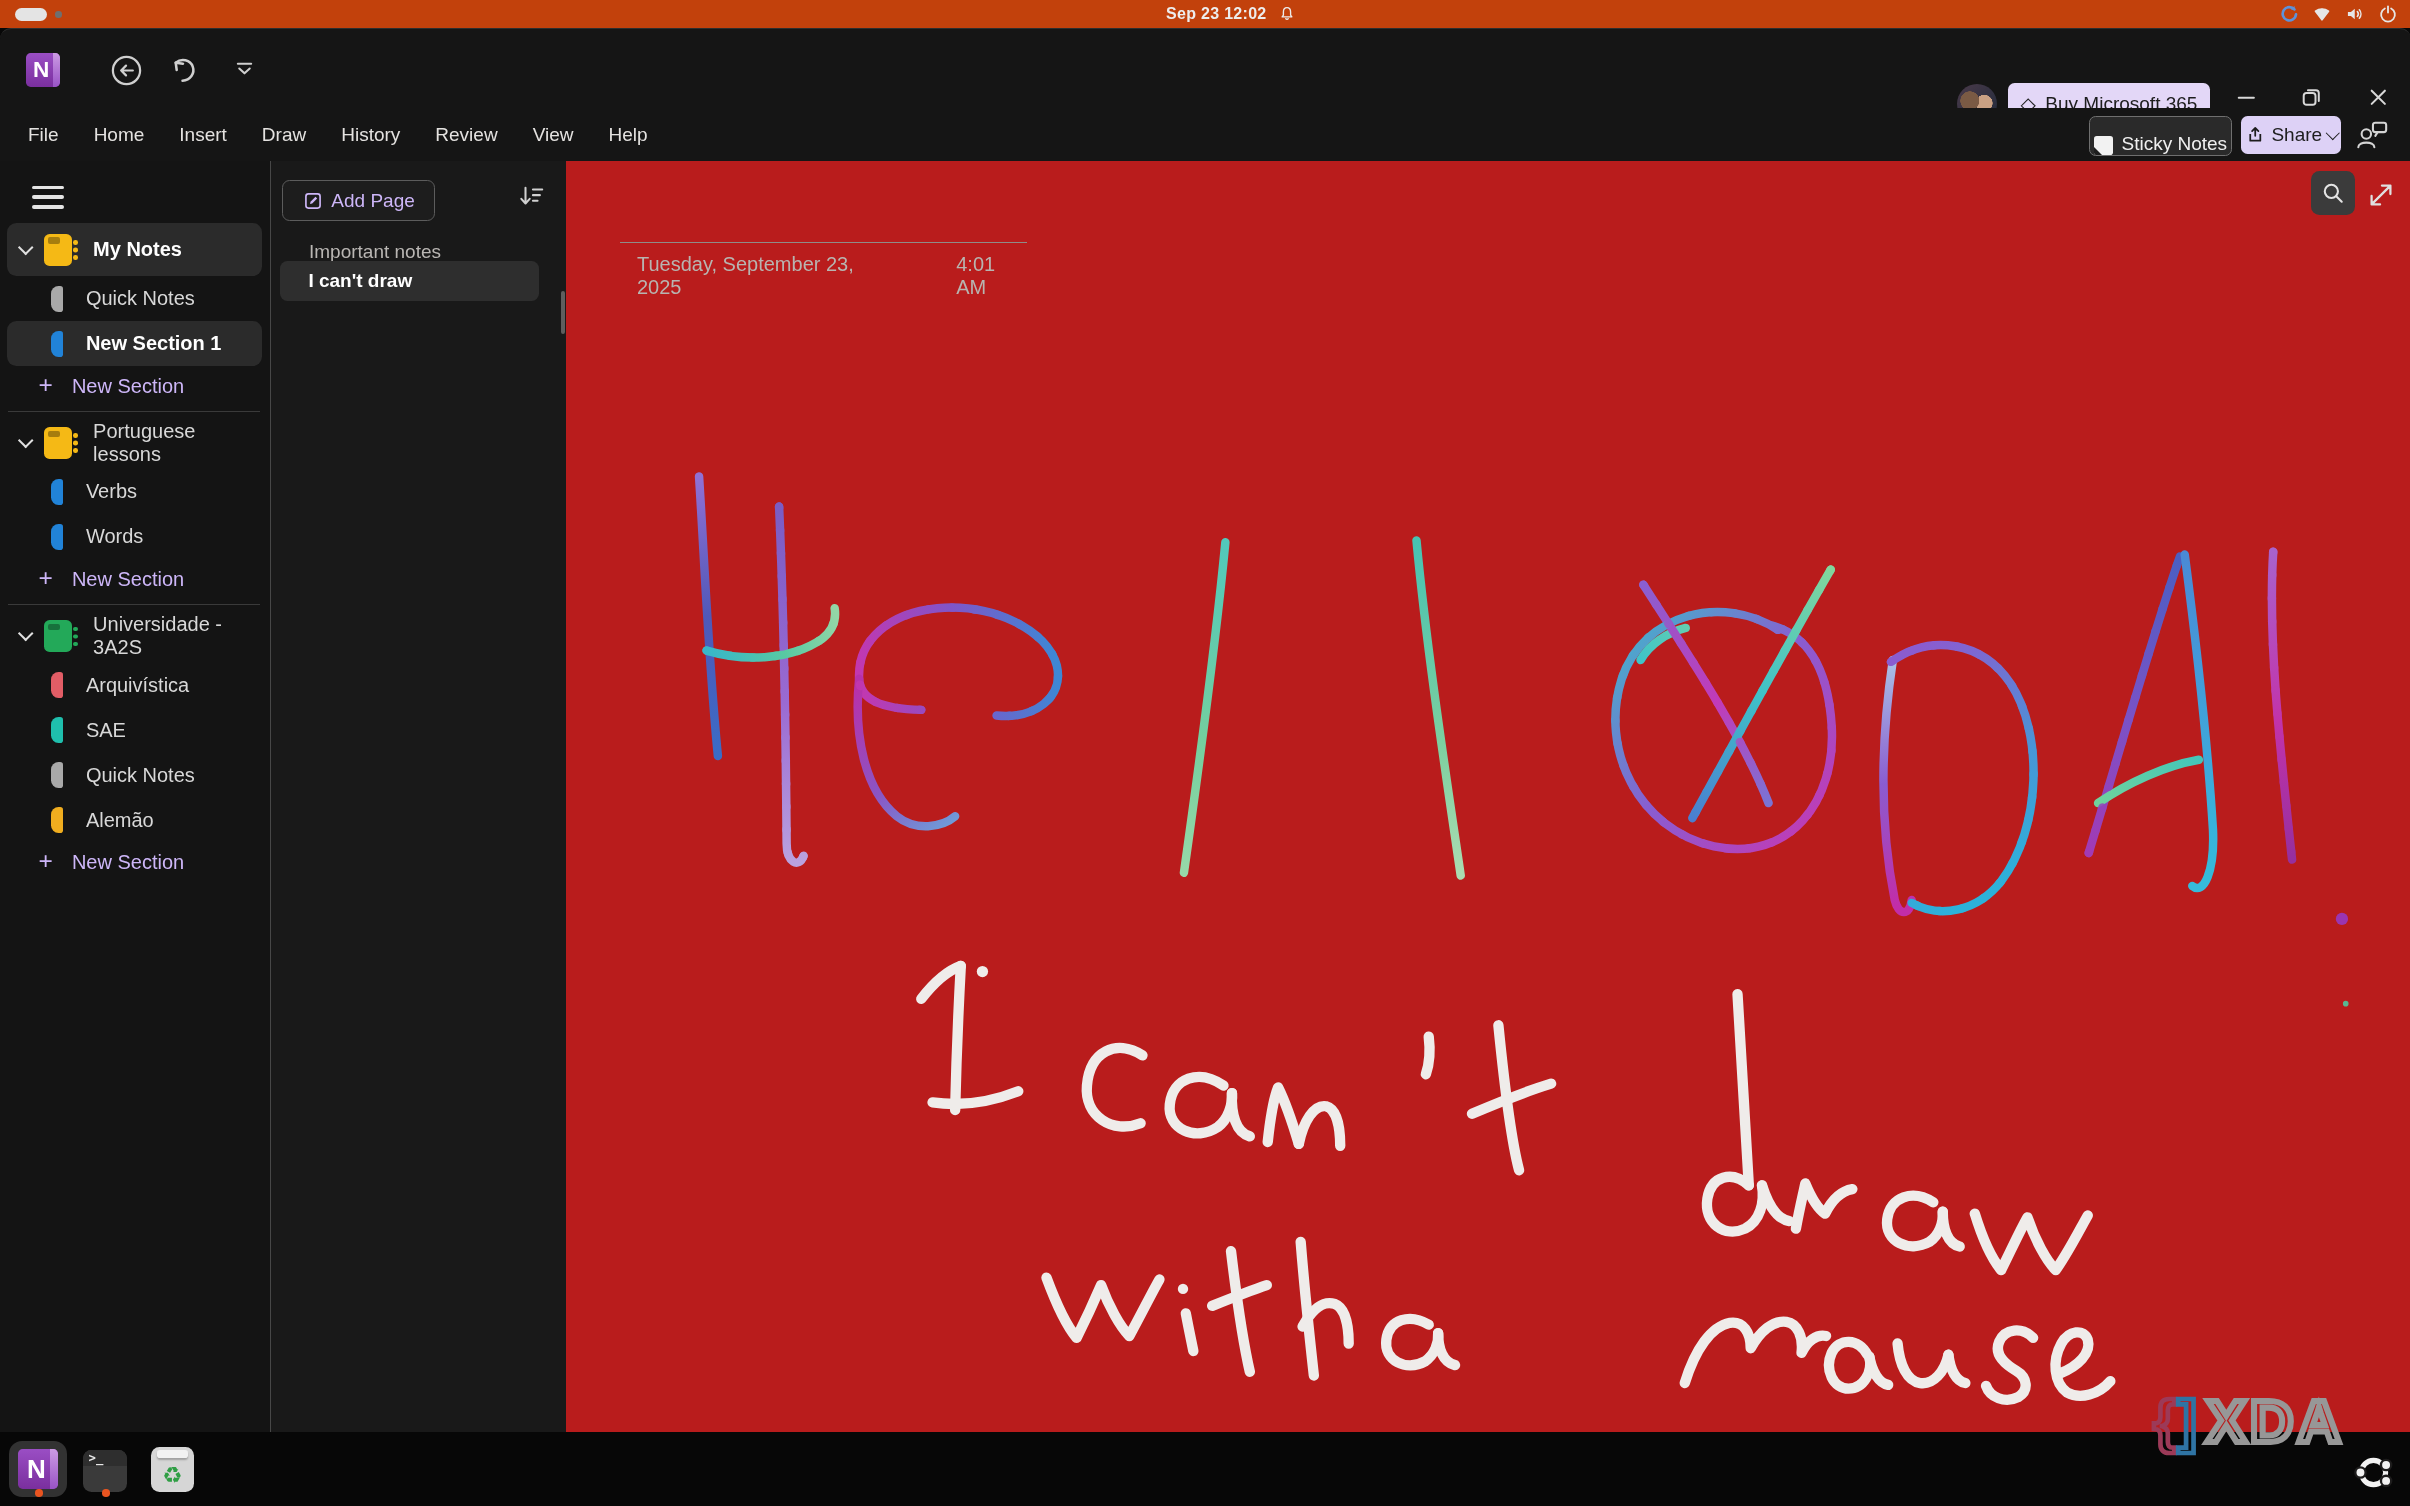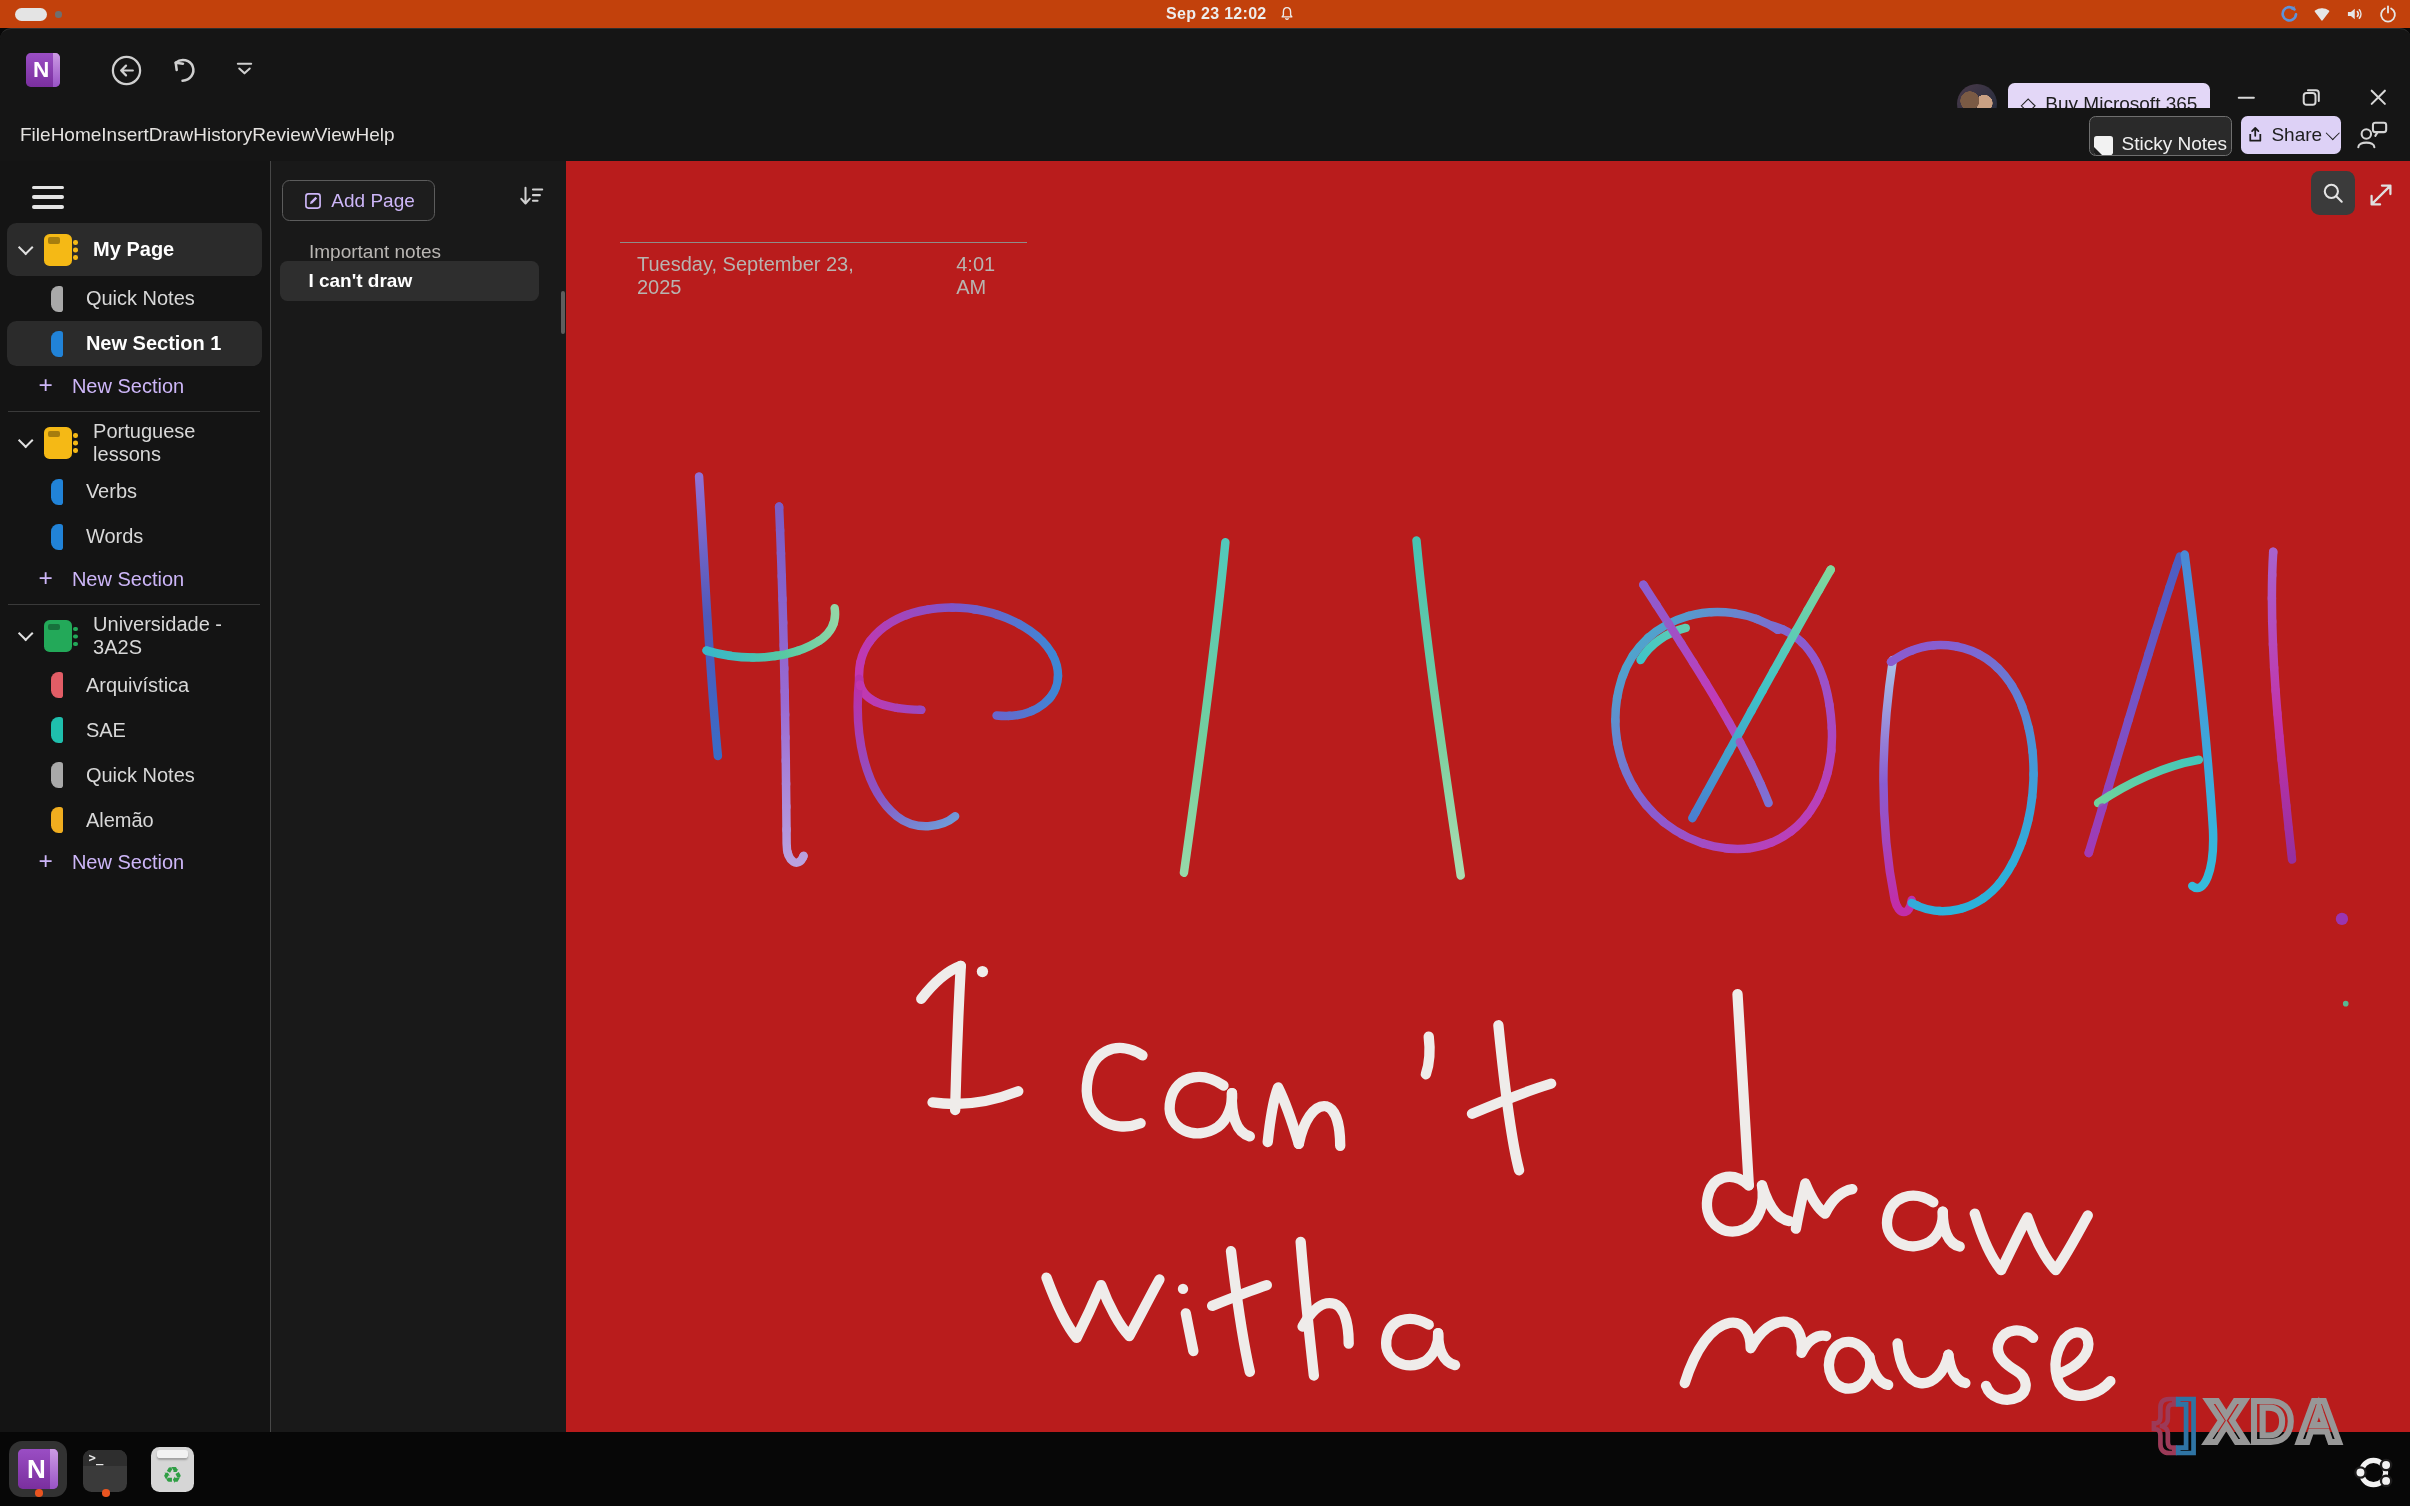"File" .menus { gap: none -> 35px; left: 20px -> 28px }
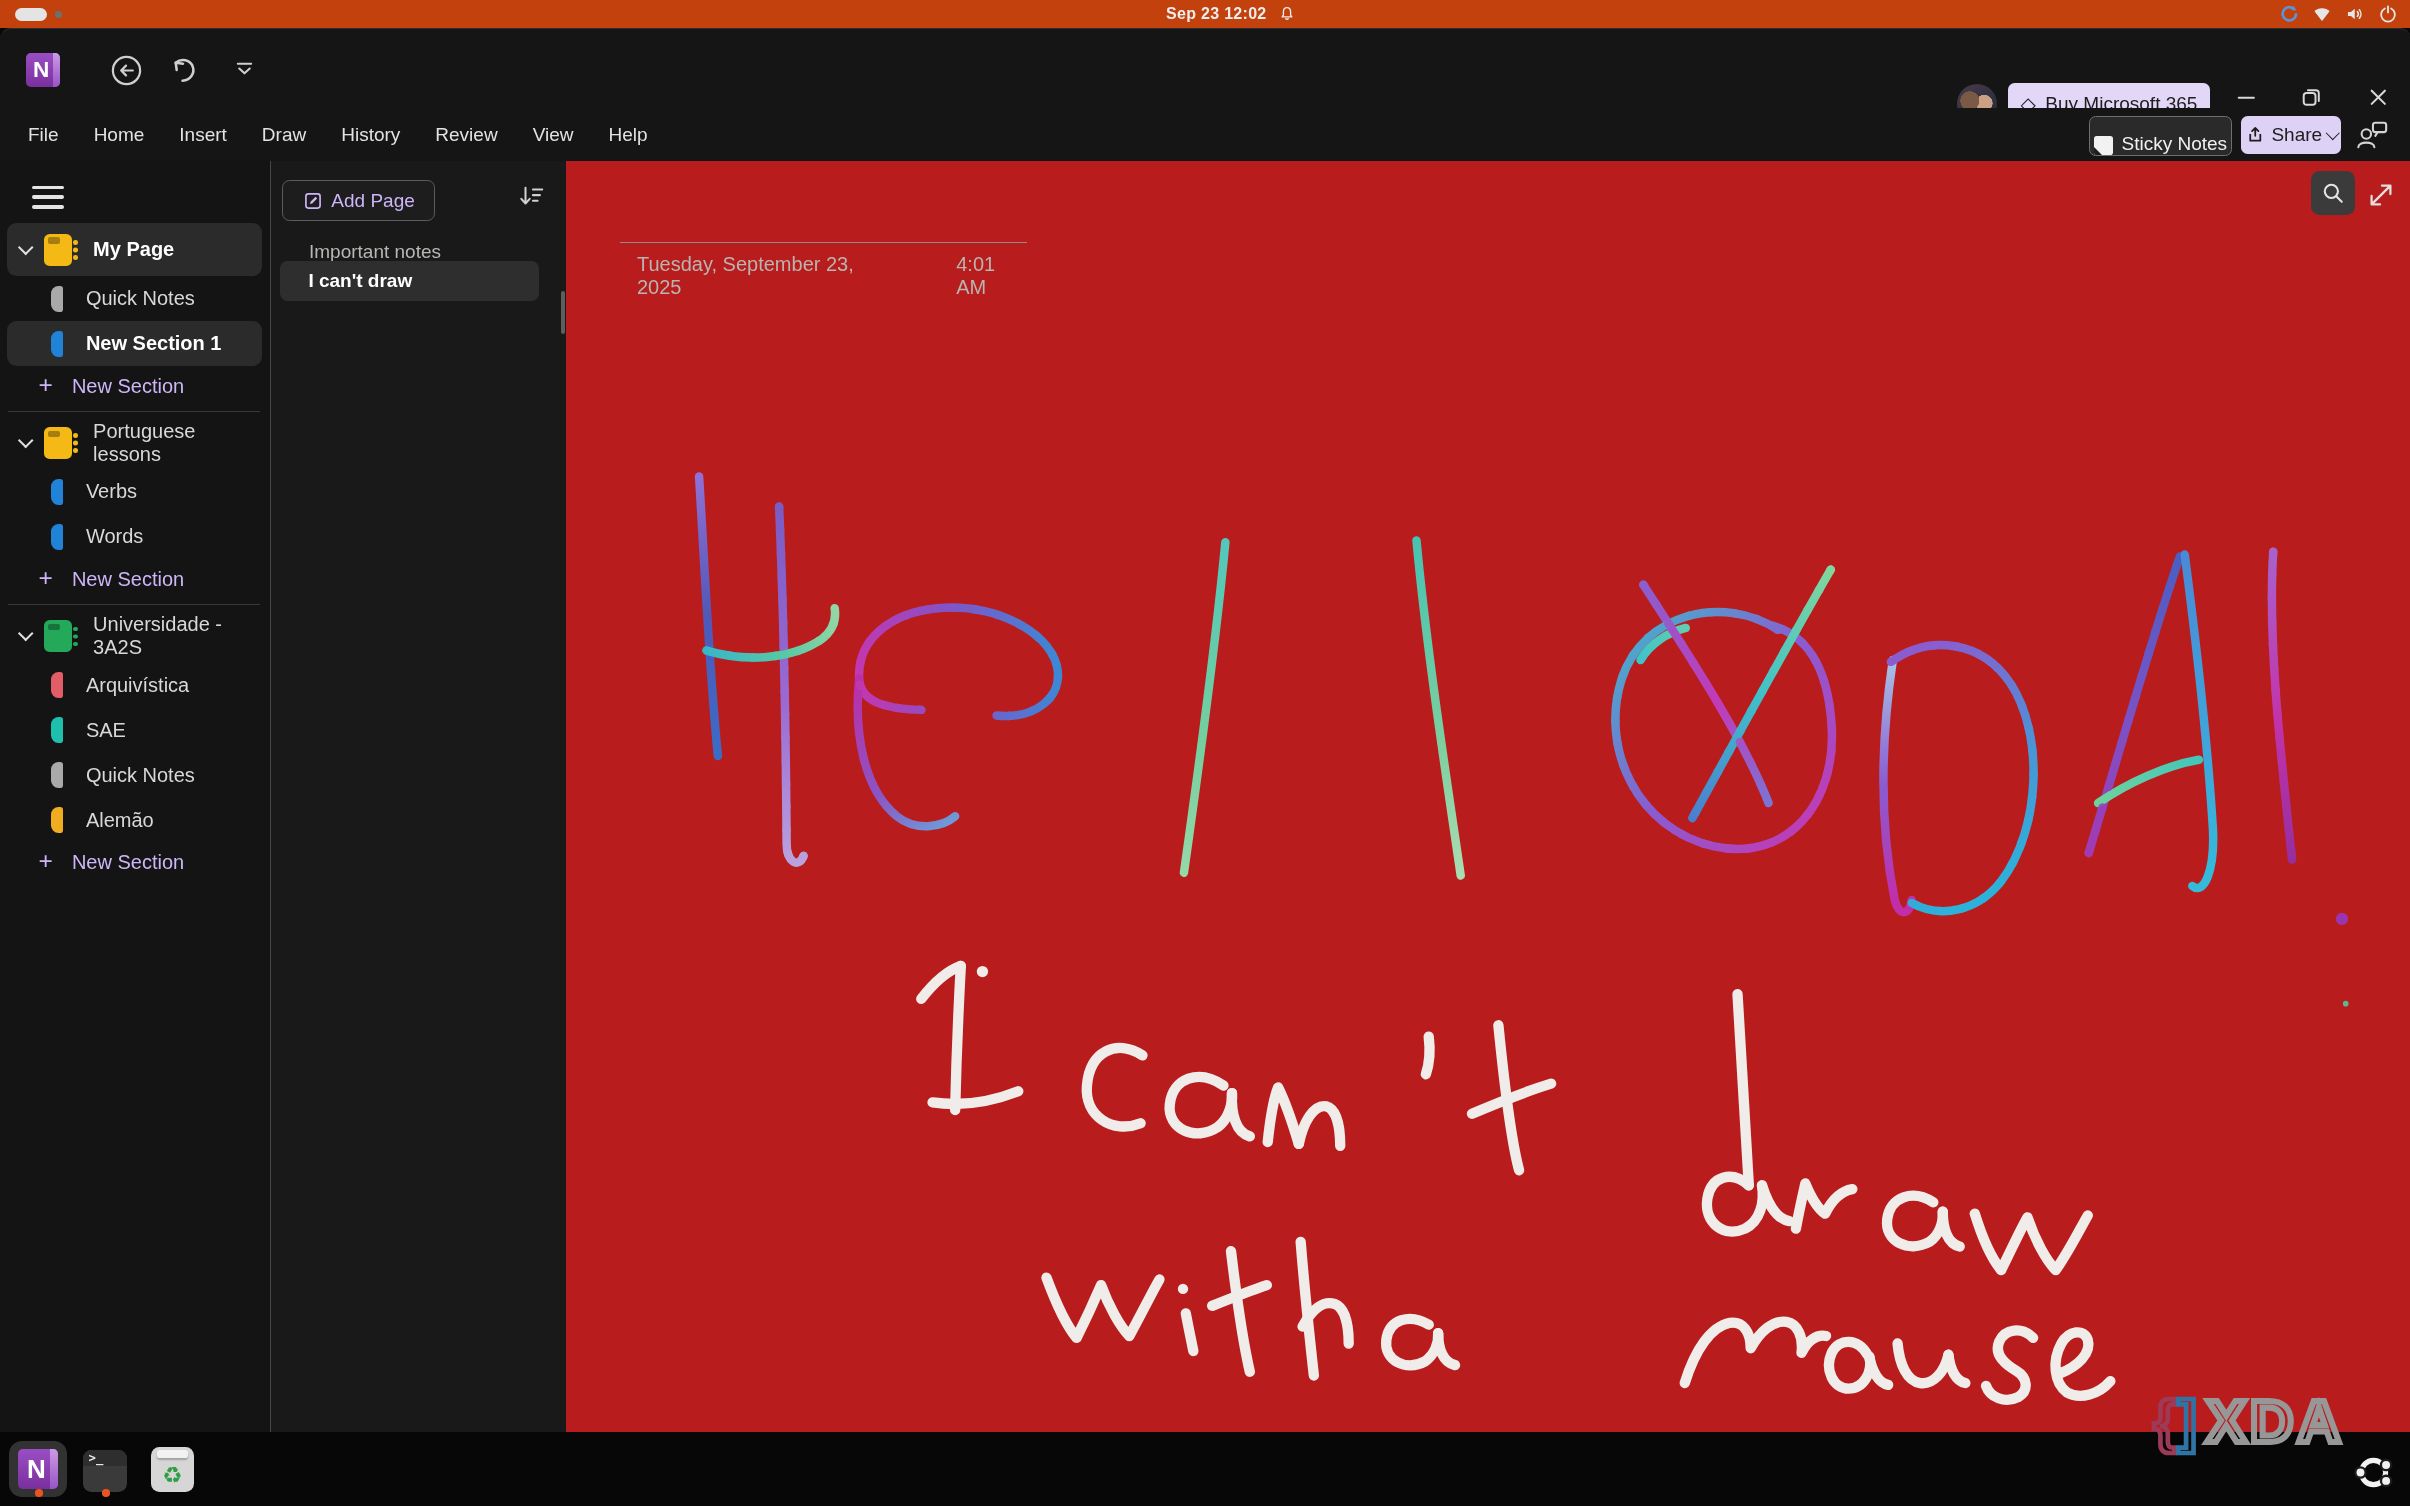"My Page" span.lbl { text: Page -> Notes }
